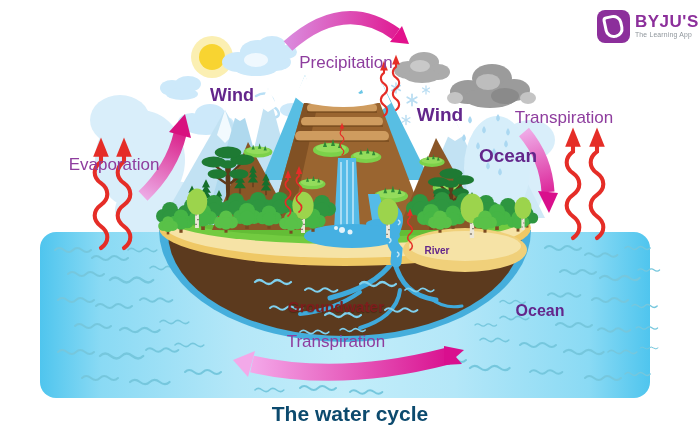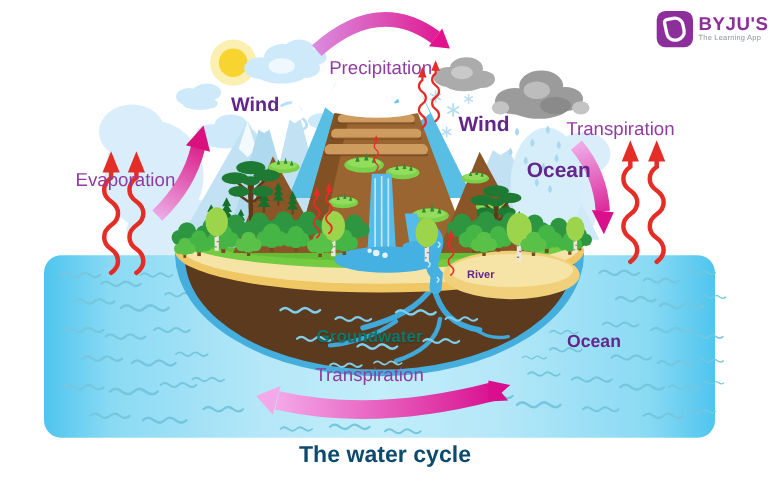"Groundwater" .lbl-groundwater { color: #0f766e -> #7f1d1d }
